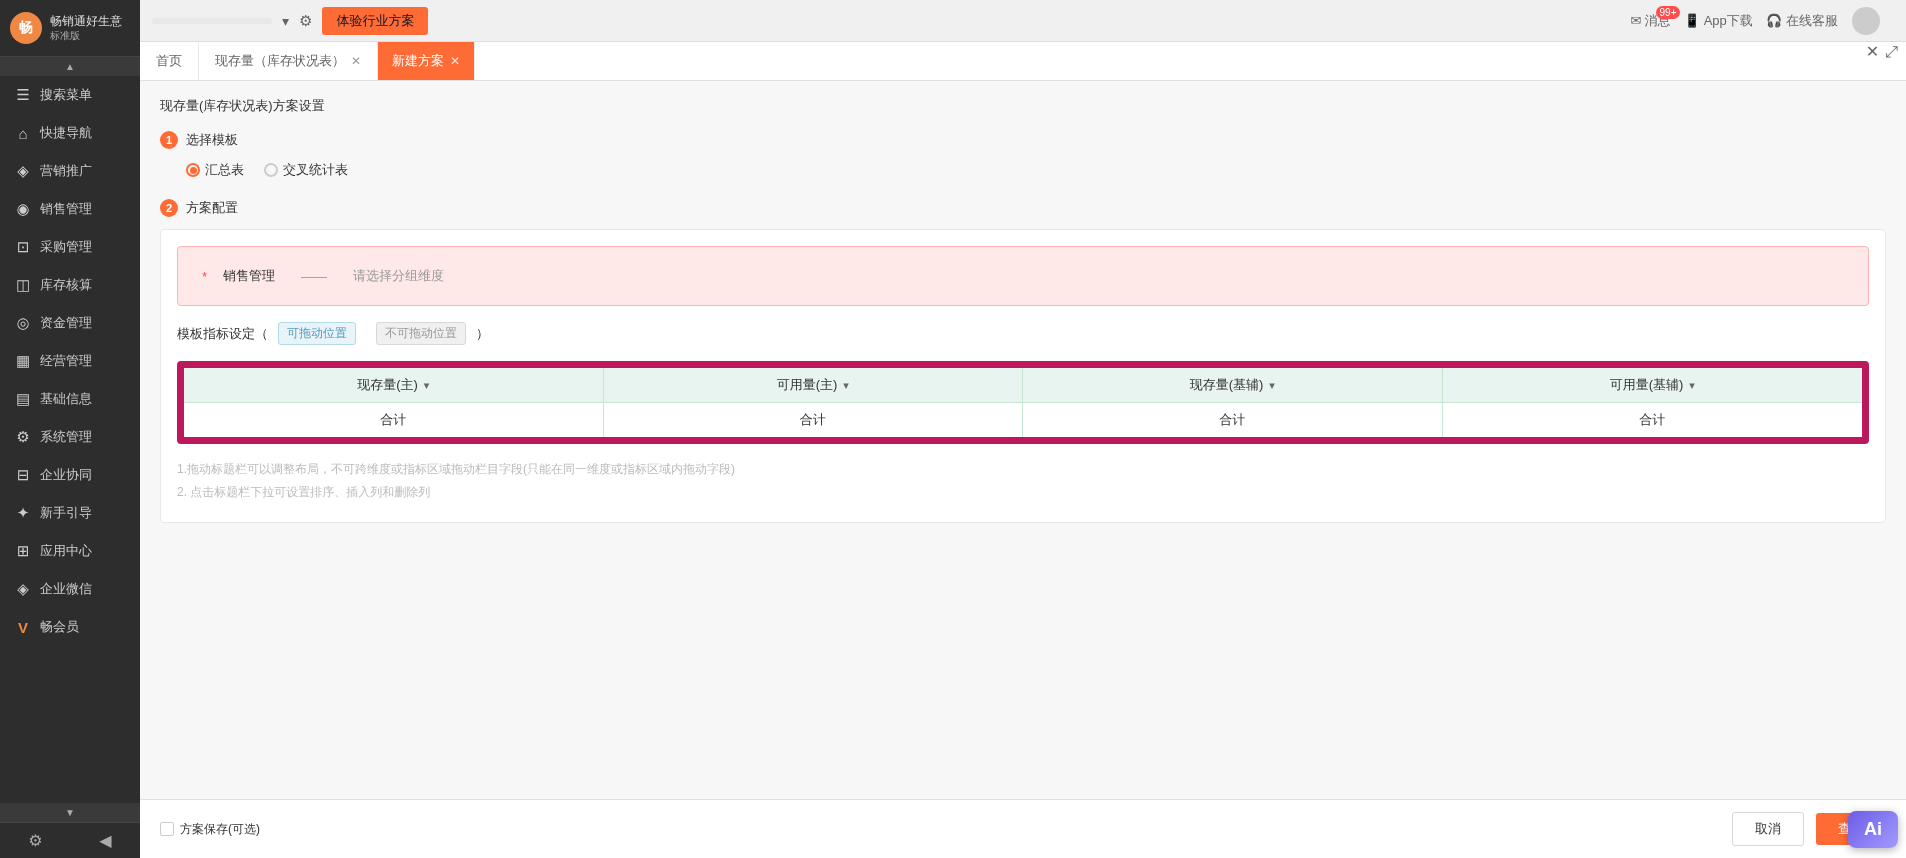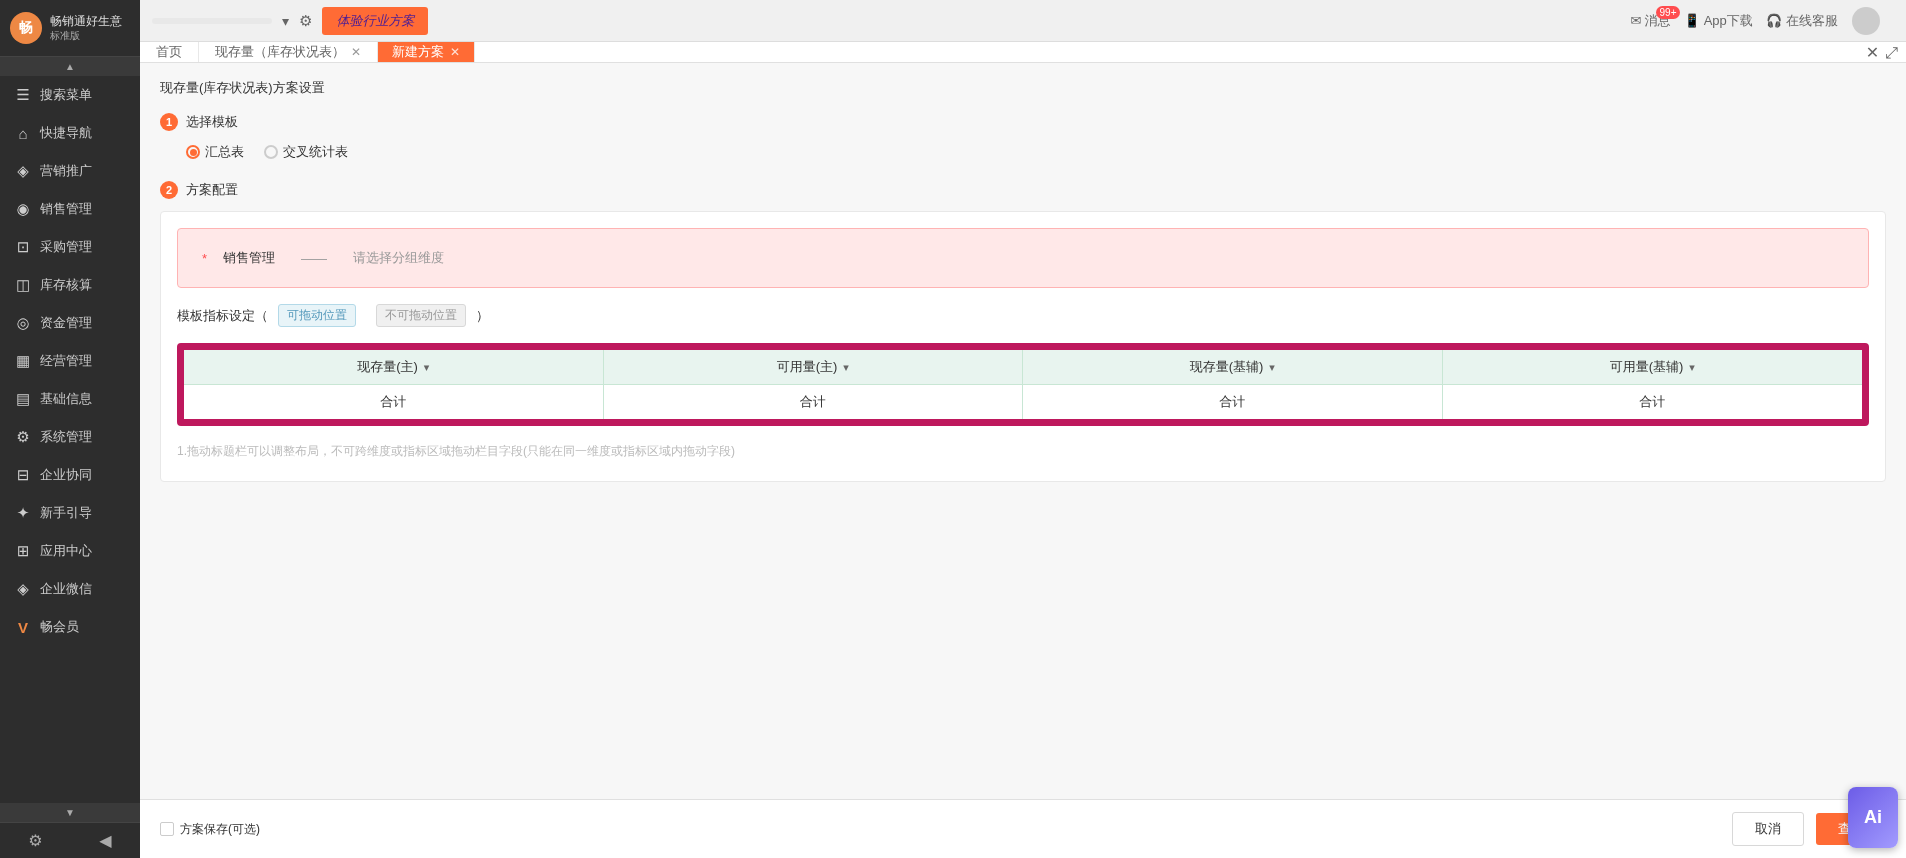"体验行业方案" .topbar-industry-btn { color: #4c1d95 -> #0f172a; font-style: italic -> none }
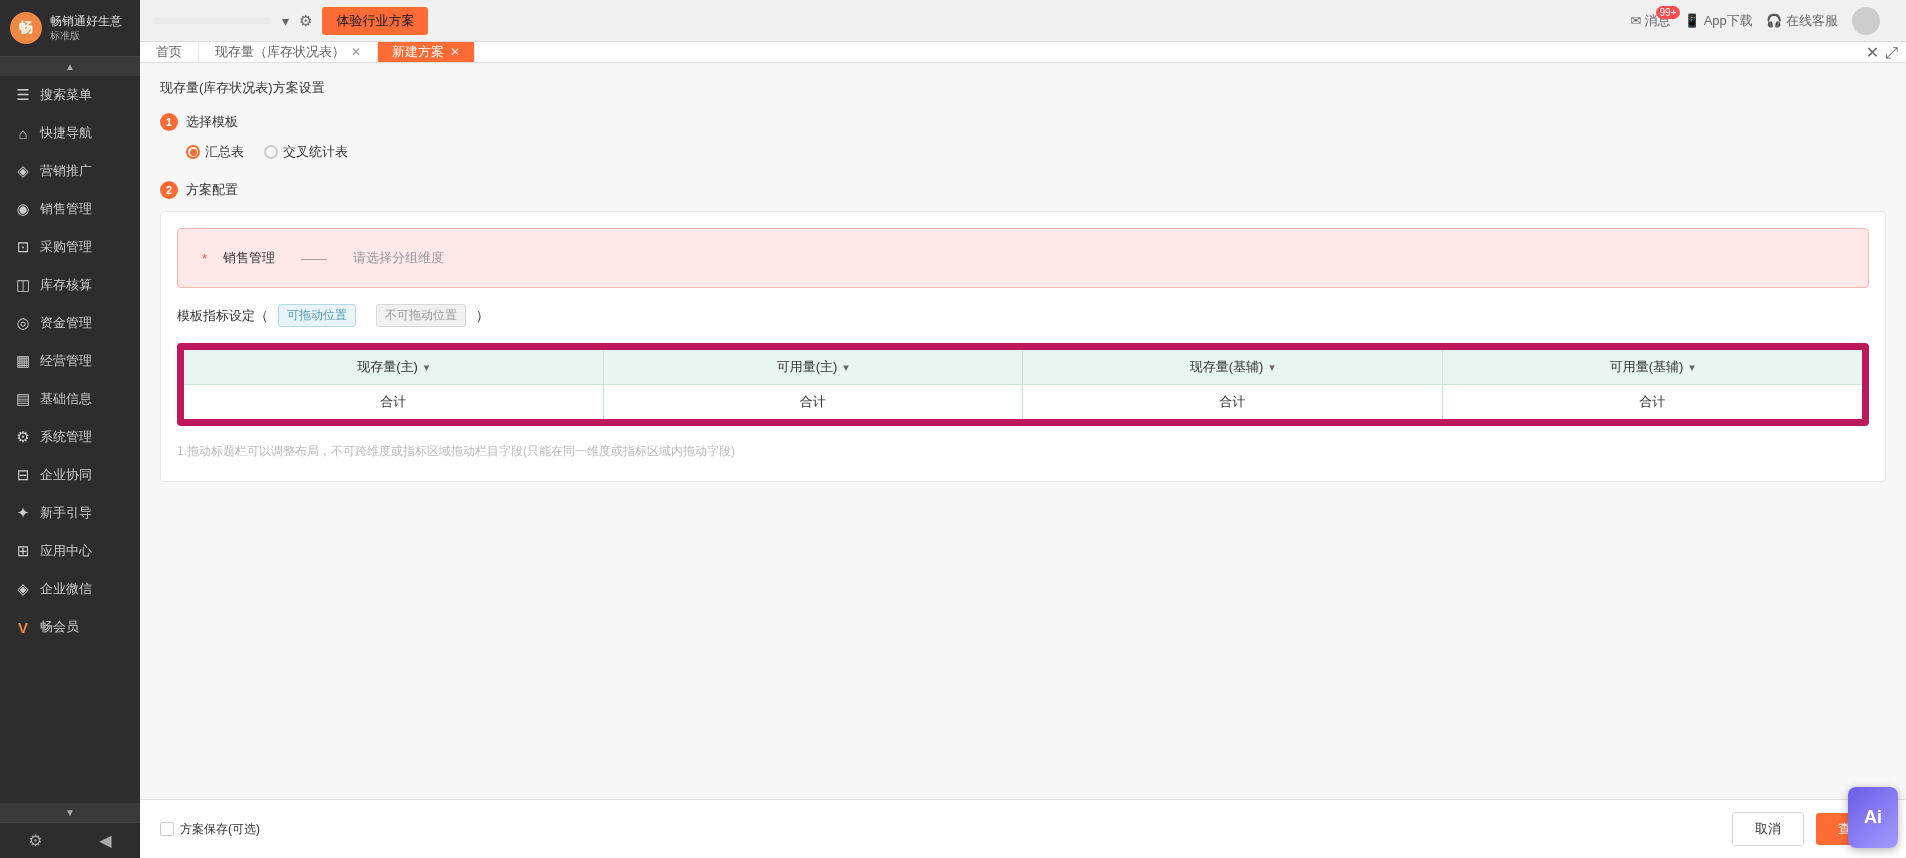"首页" .tabs-bar { align-items: flex-end -> flex-start; height: 21px -> 39px }
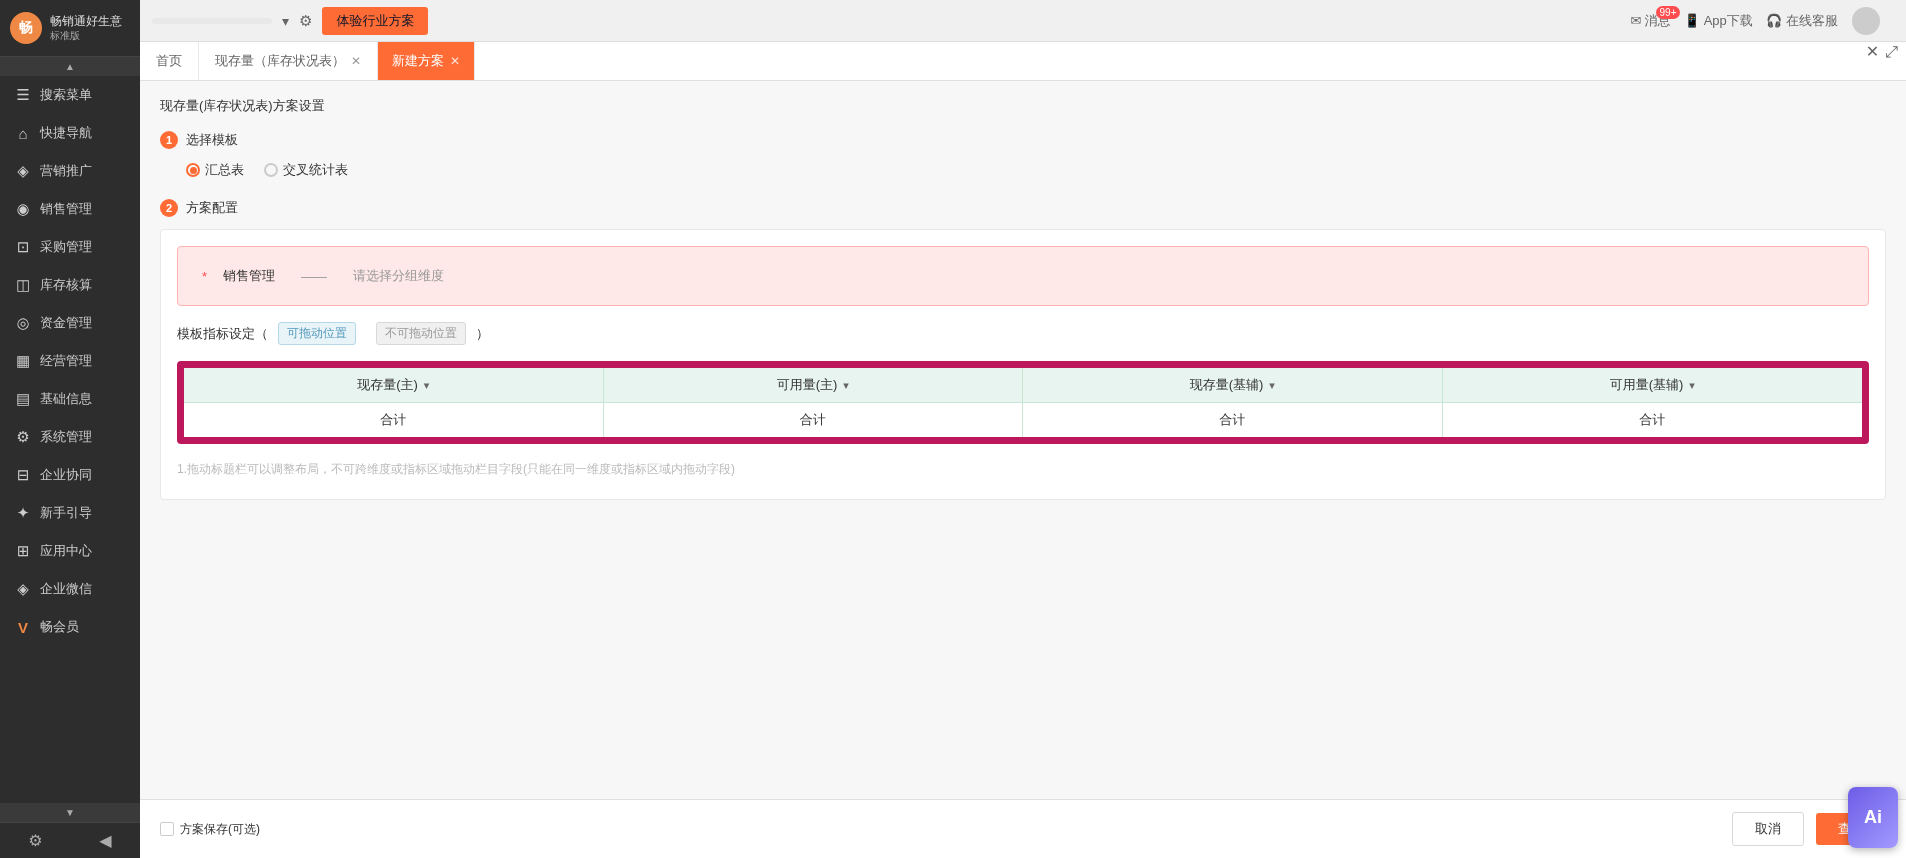"2. 点击标题栏下拉可设置排序、插入列和删除列" div.tip-item { html: none -> <div> <span>2. 点击标题栏下拉可设置排序、插入列和删除列</span> </div> }
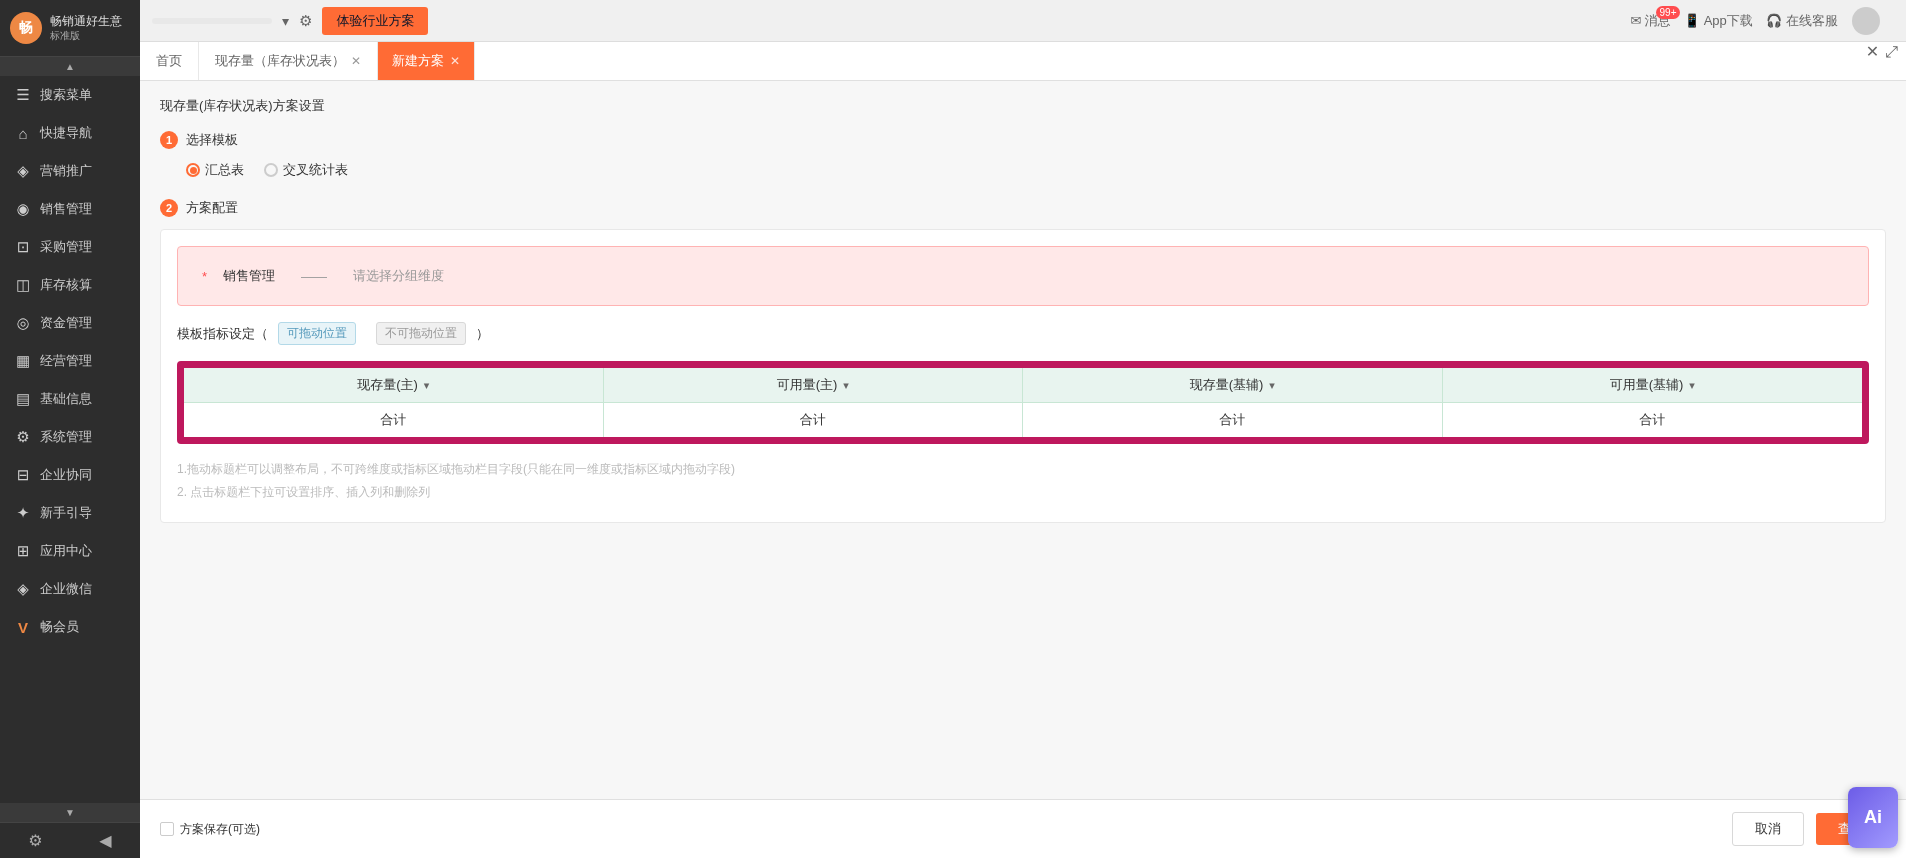"Ai" .ai-badge { padding: 20px 16px -> 8px 16px }
